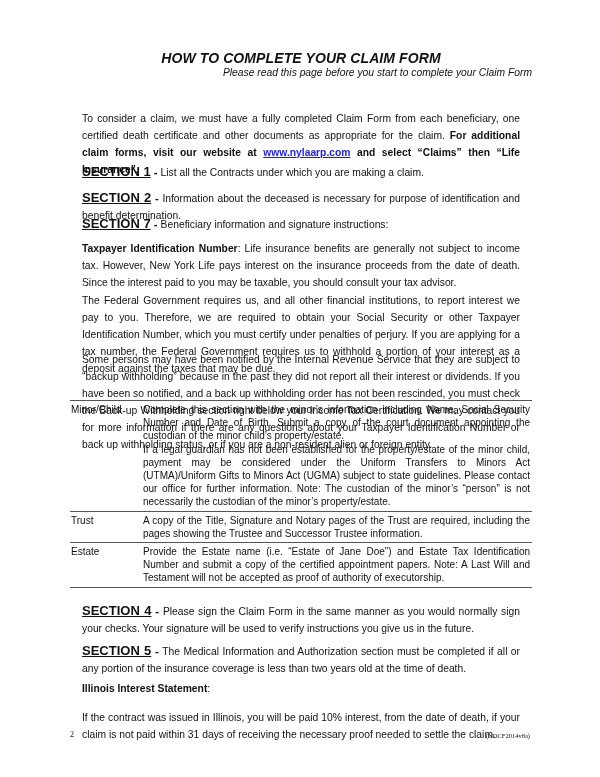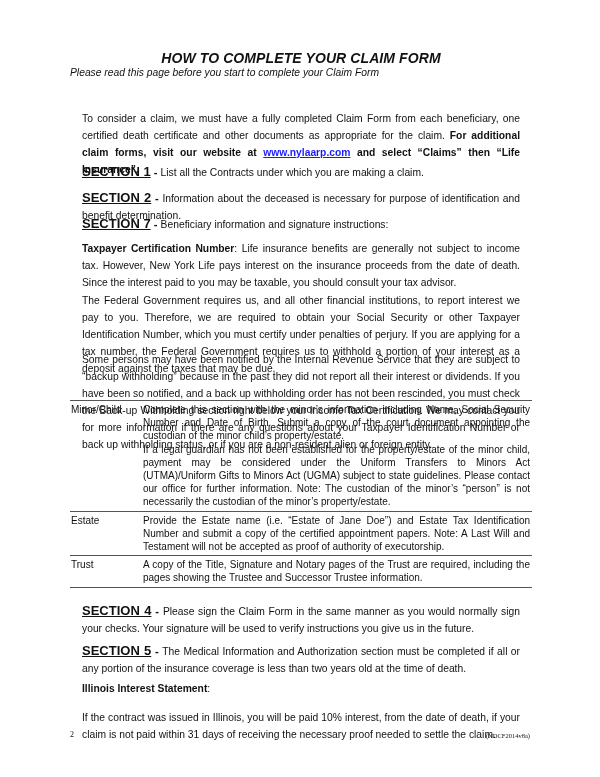"Please read this page before" .subtitle { text-align: left -> right }
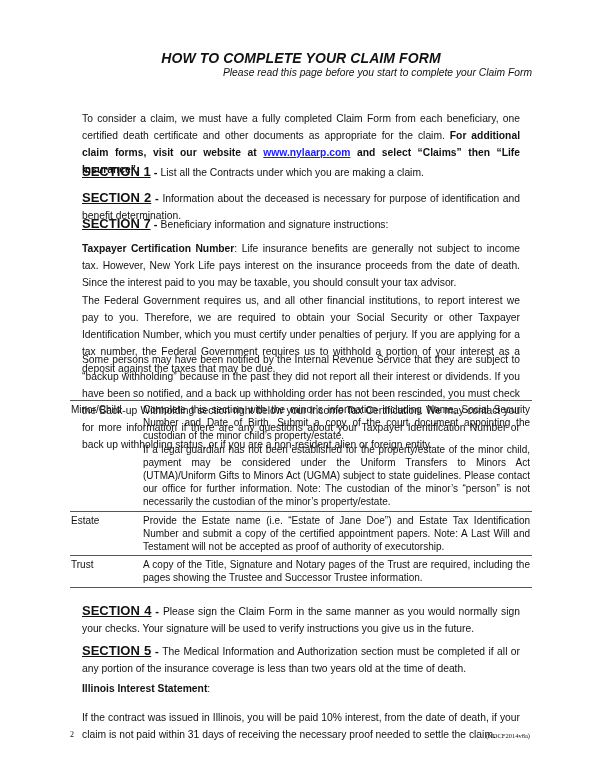"Taxpayer Certification Number" span.bold { text: Certification -> Identification }
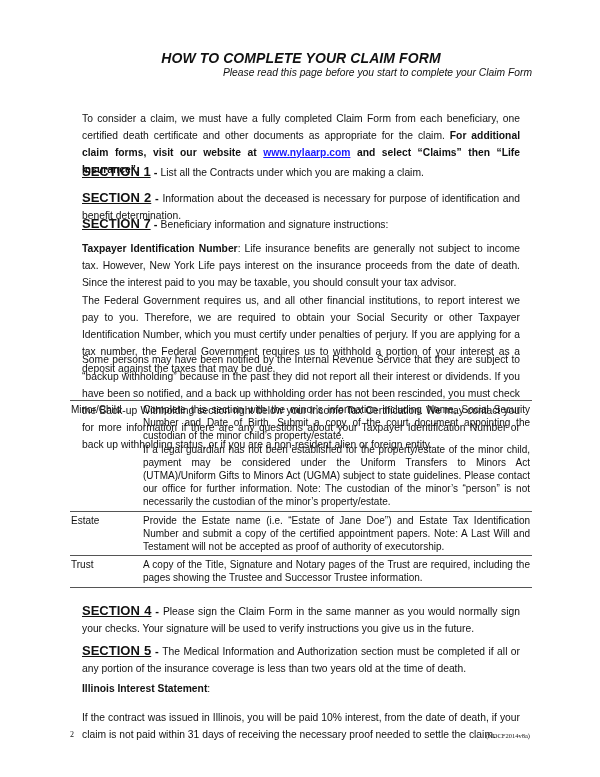"Estate" tr { order: before "Trust" -> after "Trust" }
